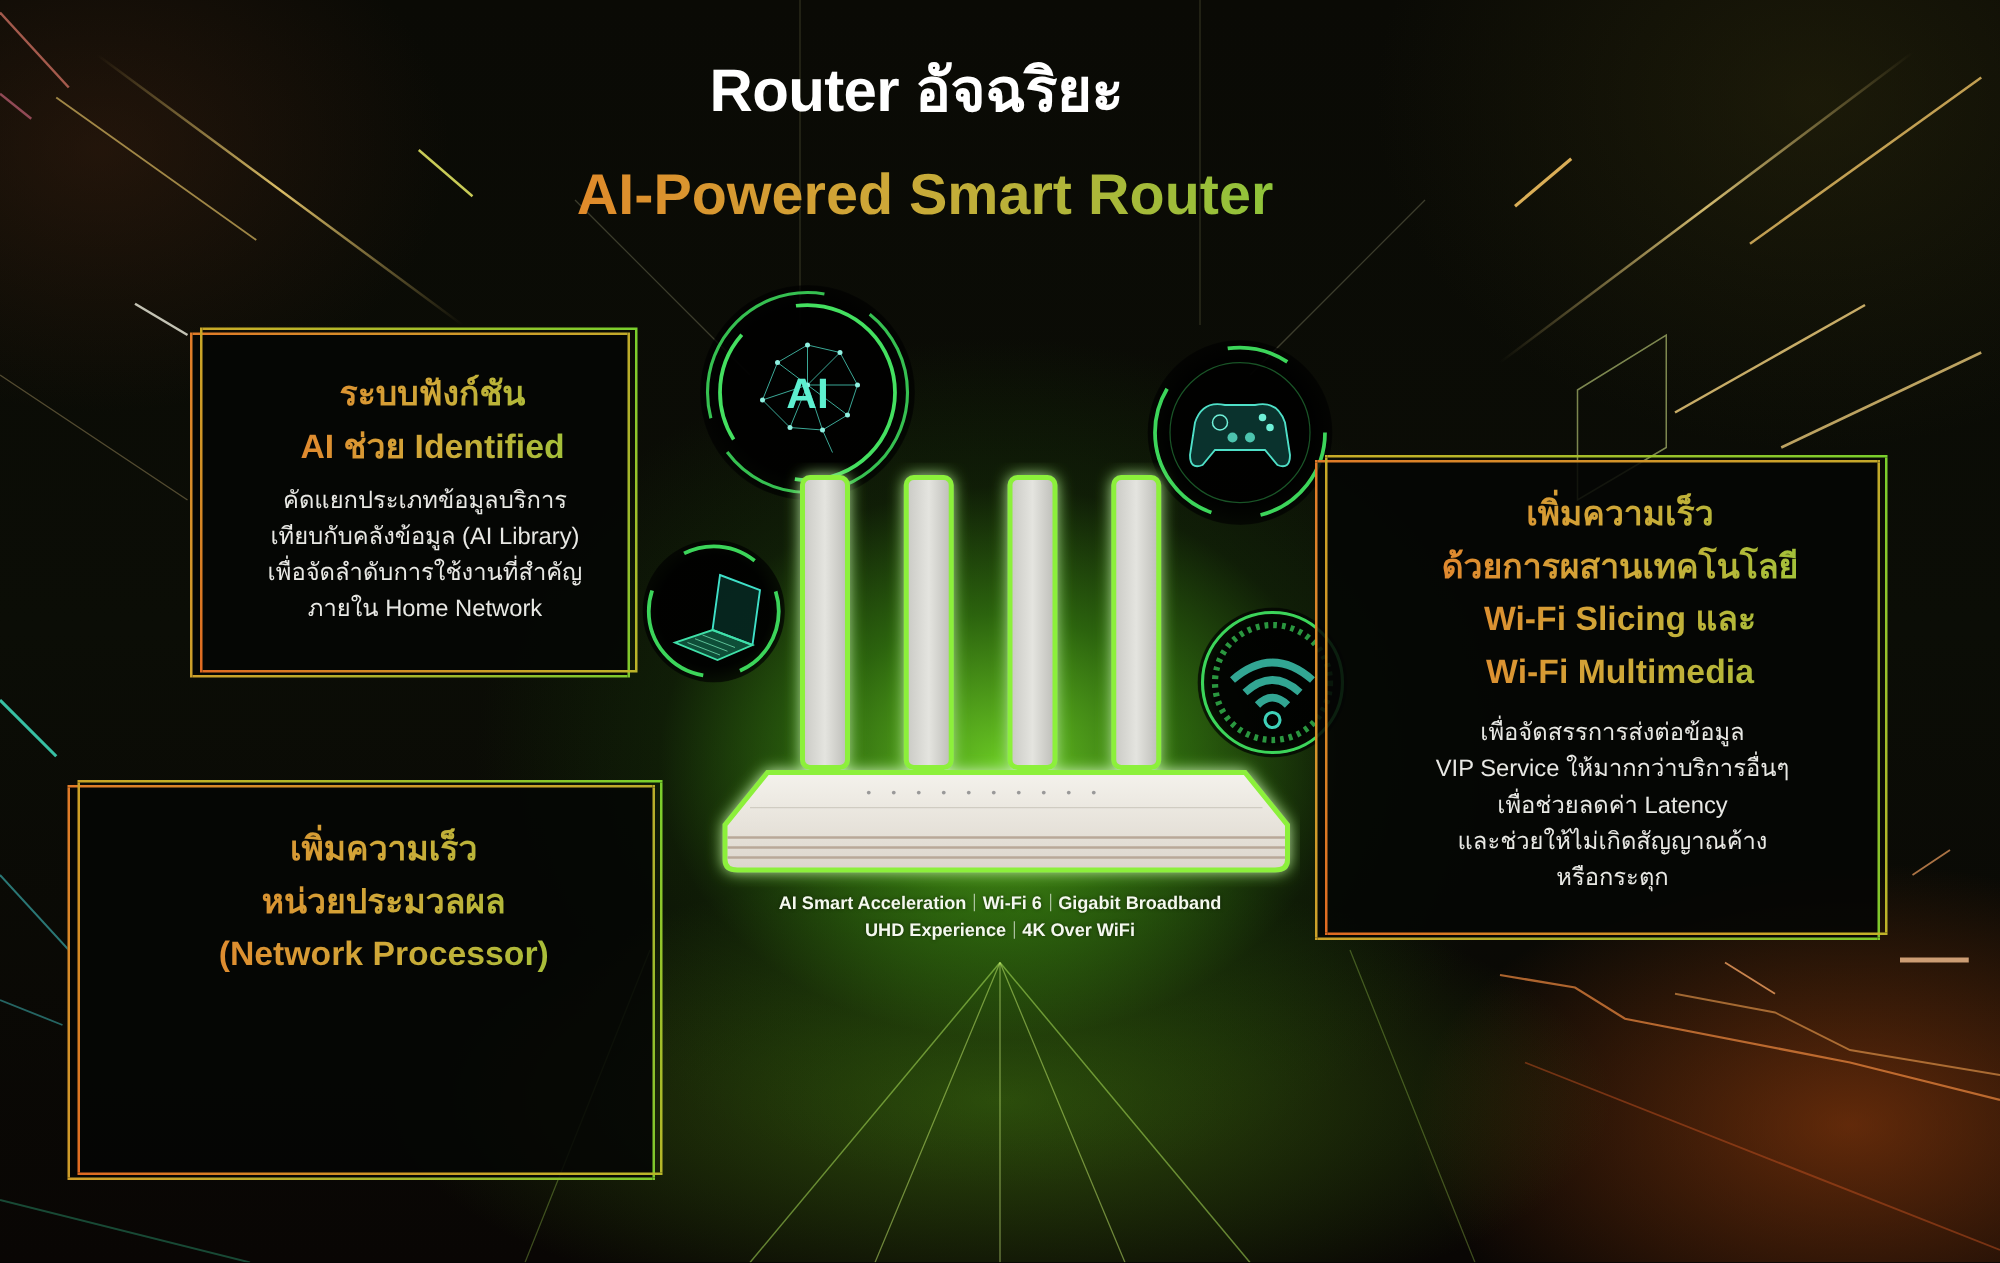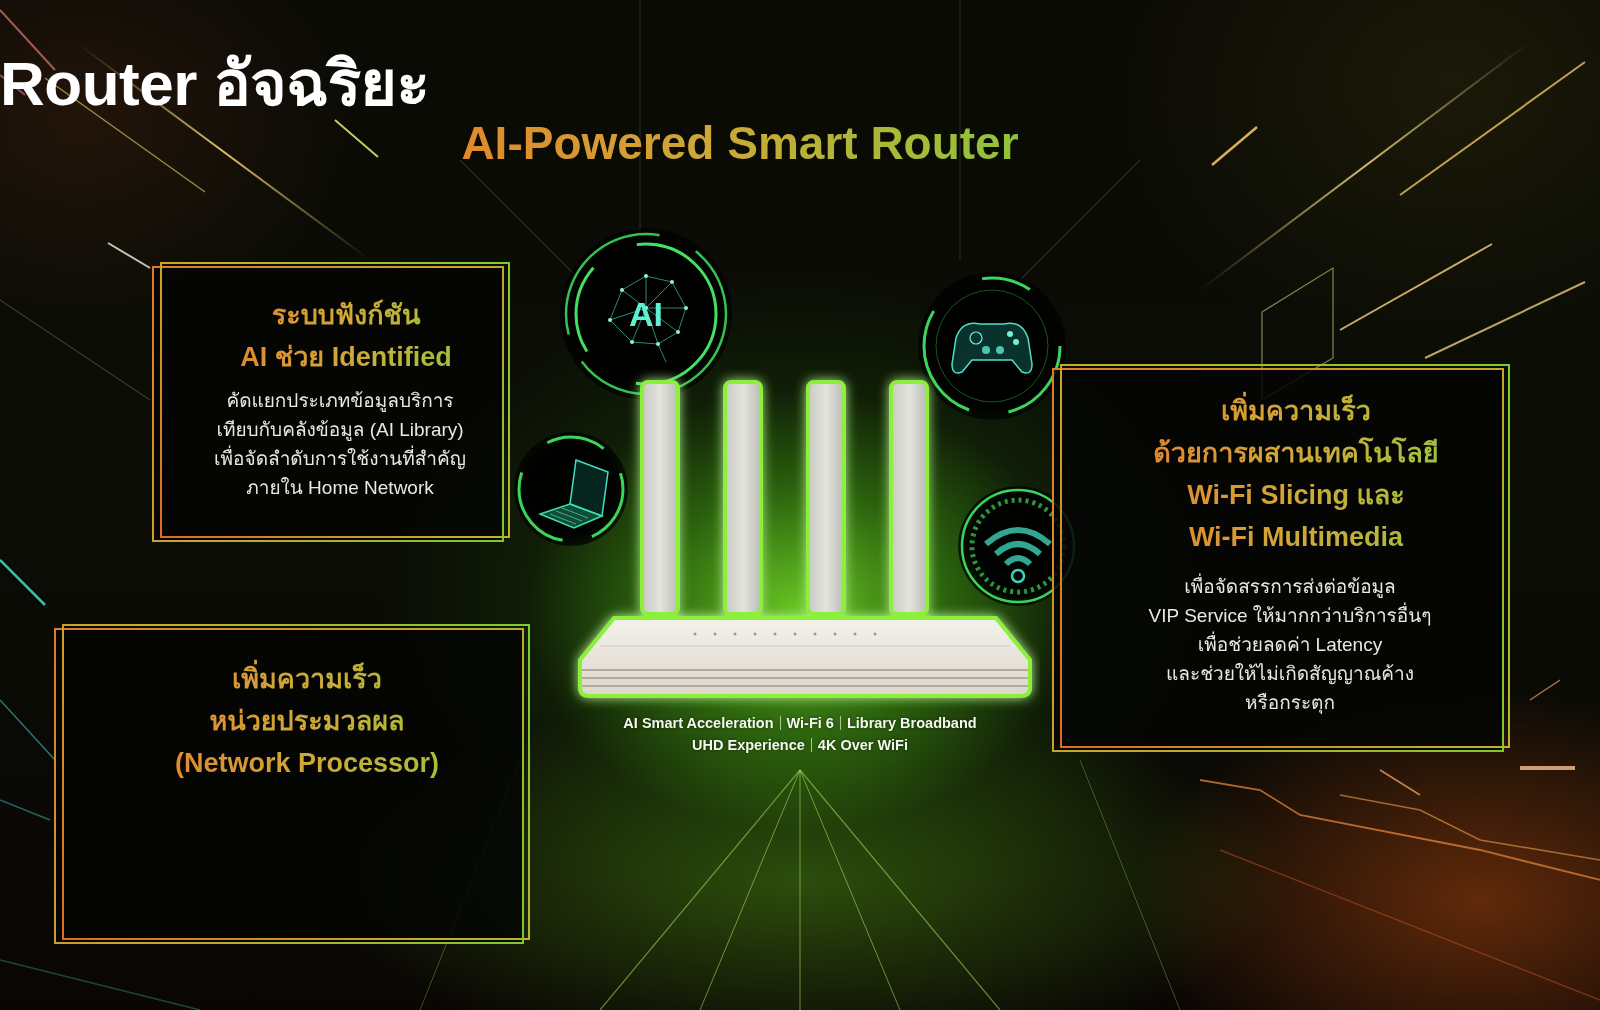"Router อัจฉริยะ" .title { font-size: 62px -> 48px; text-align: left -> center }
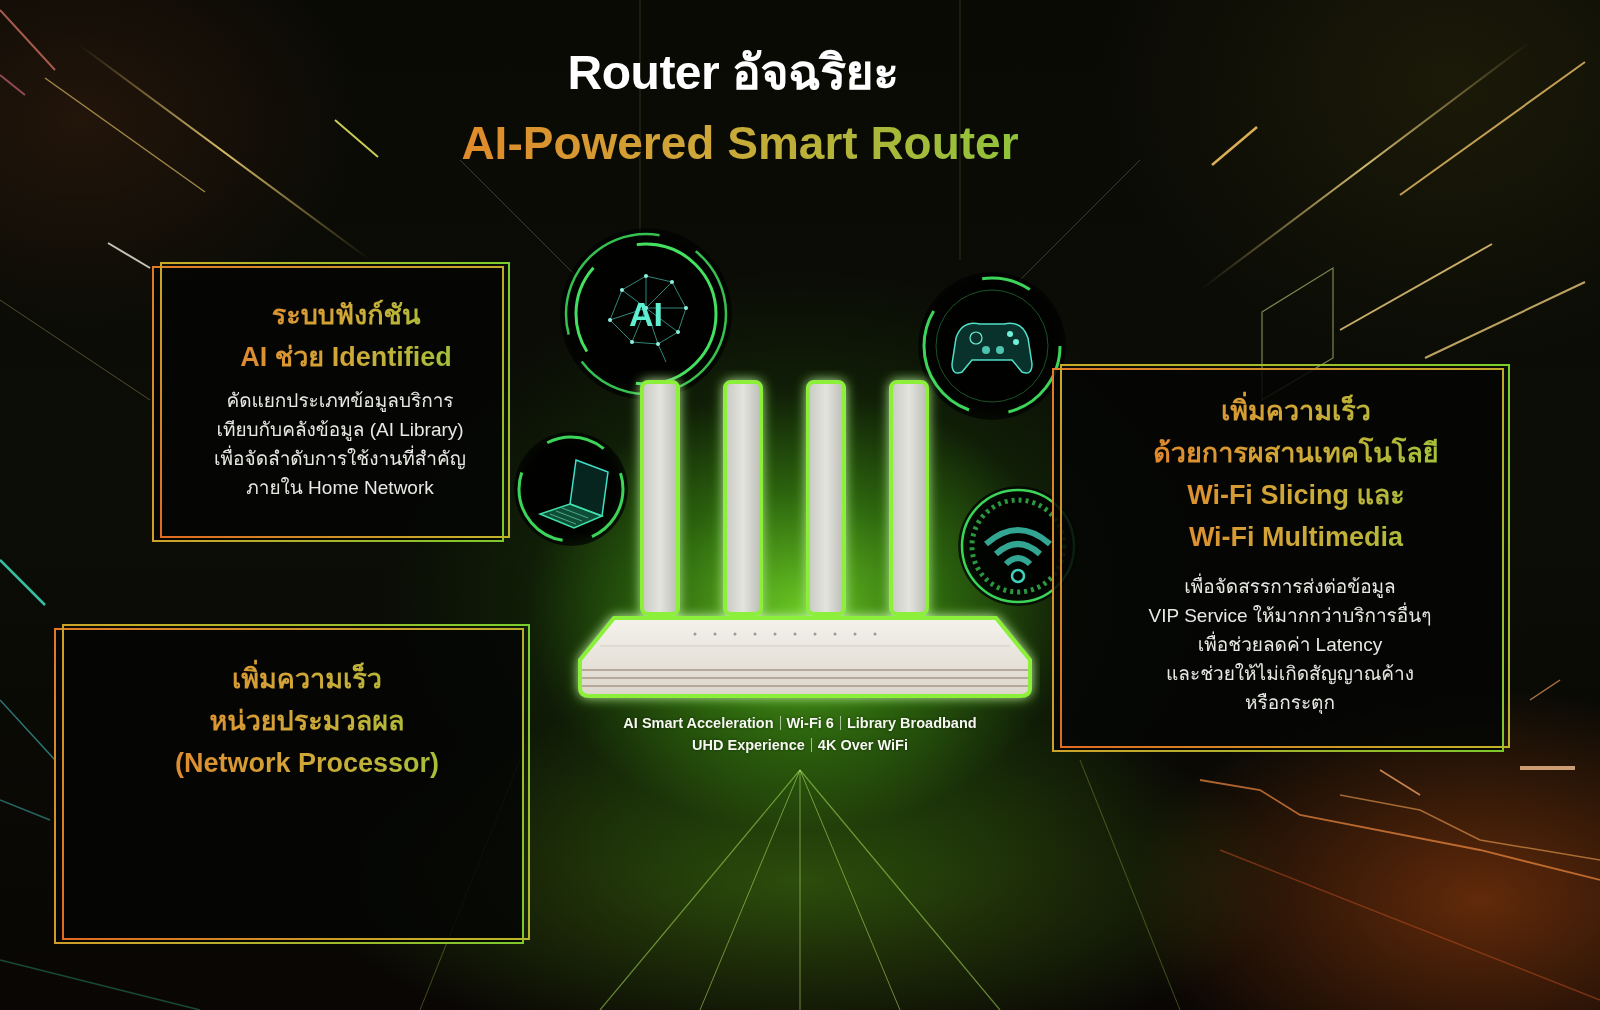"AI-Powered Smart Router" .subtitle { top: 116px -> 128px }
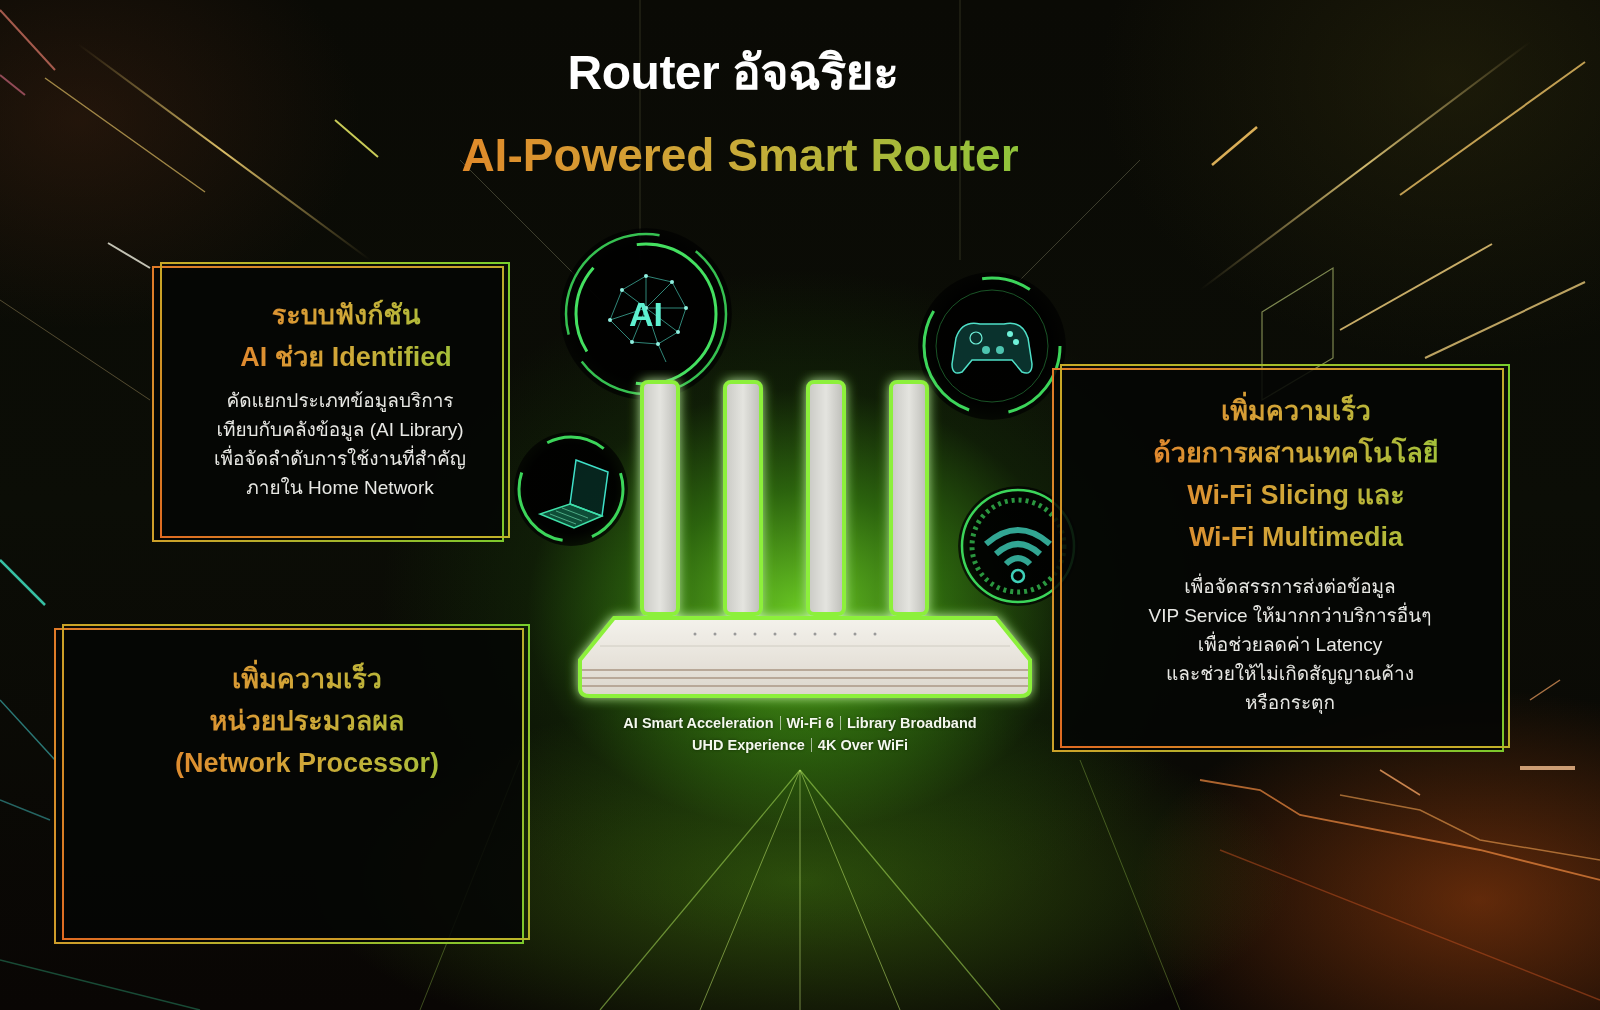"Library Broadband" span { text: Library -> Gigabit }
